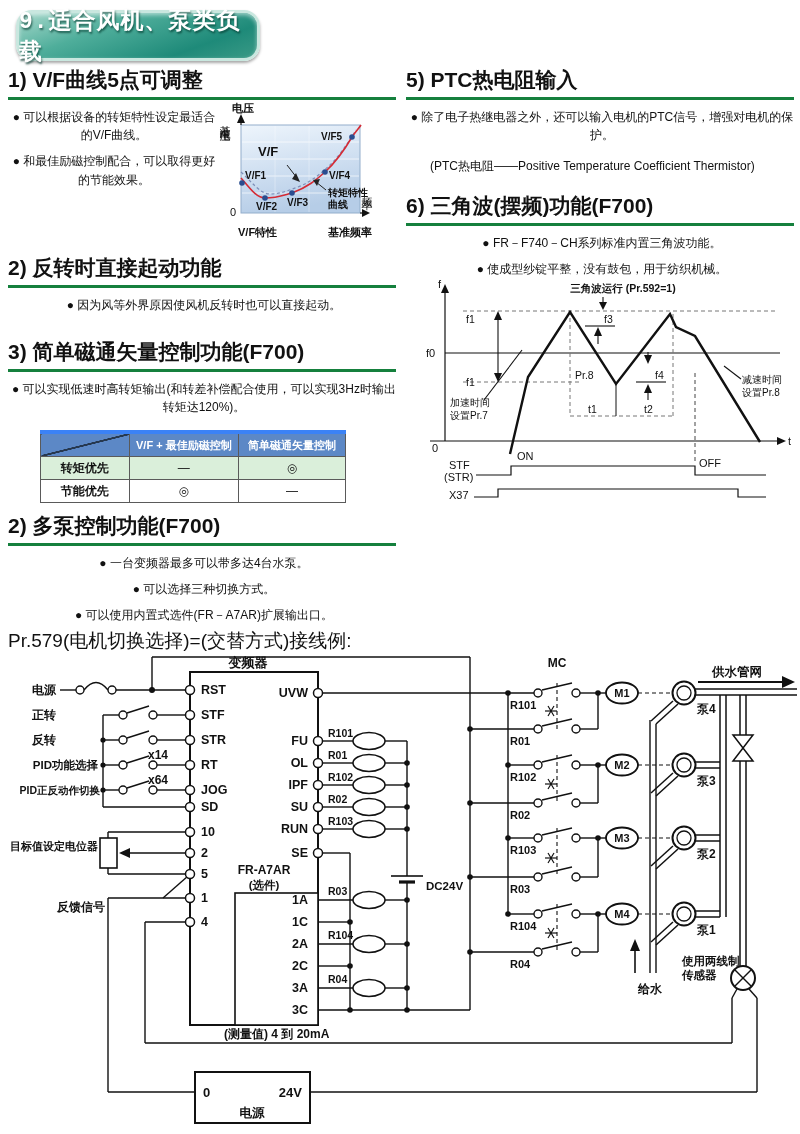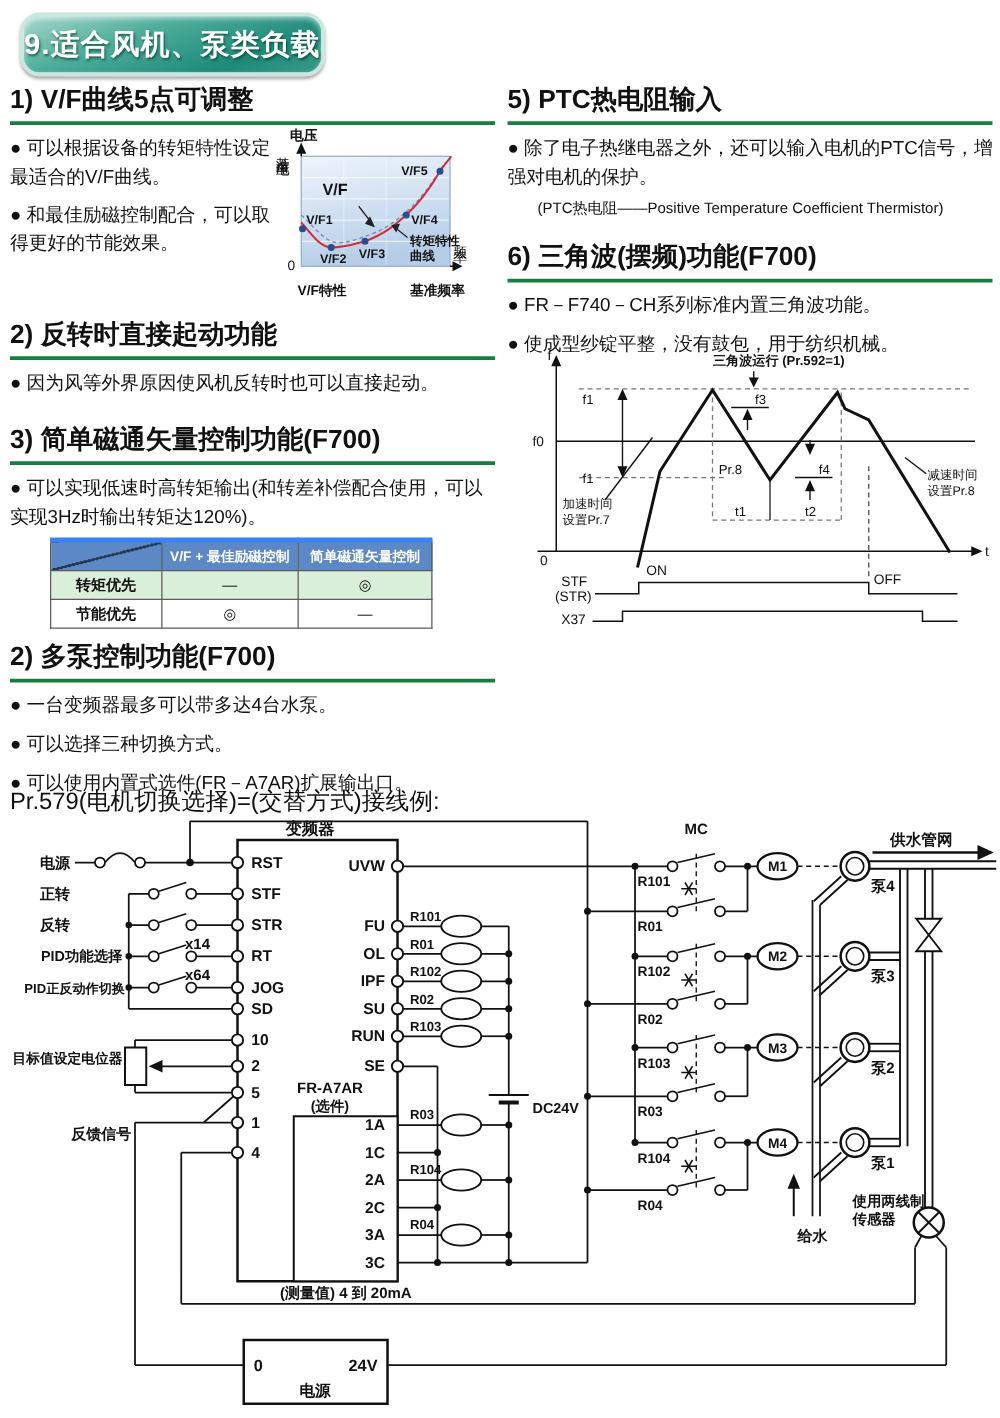"9.适合风机、泵类负载" .badge { font-family: none -> Liberation Mono, monospace }
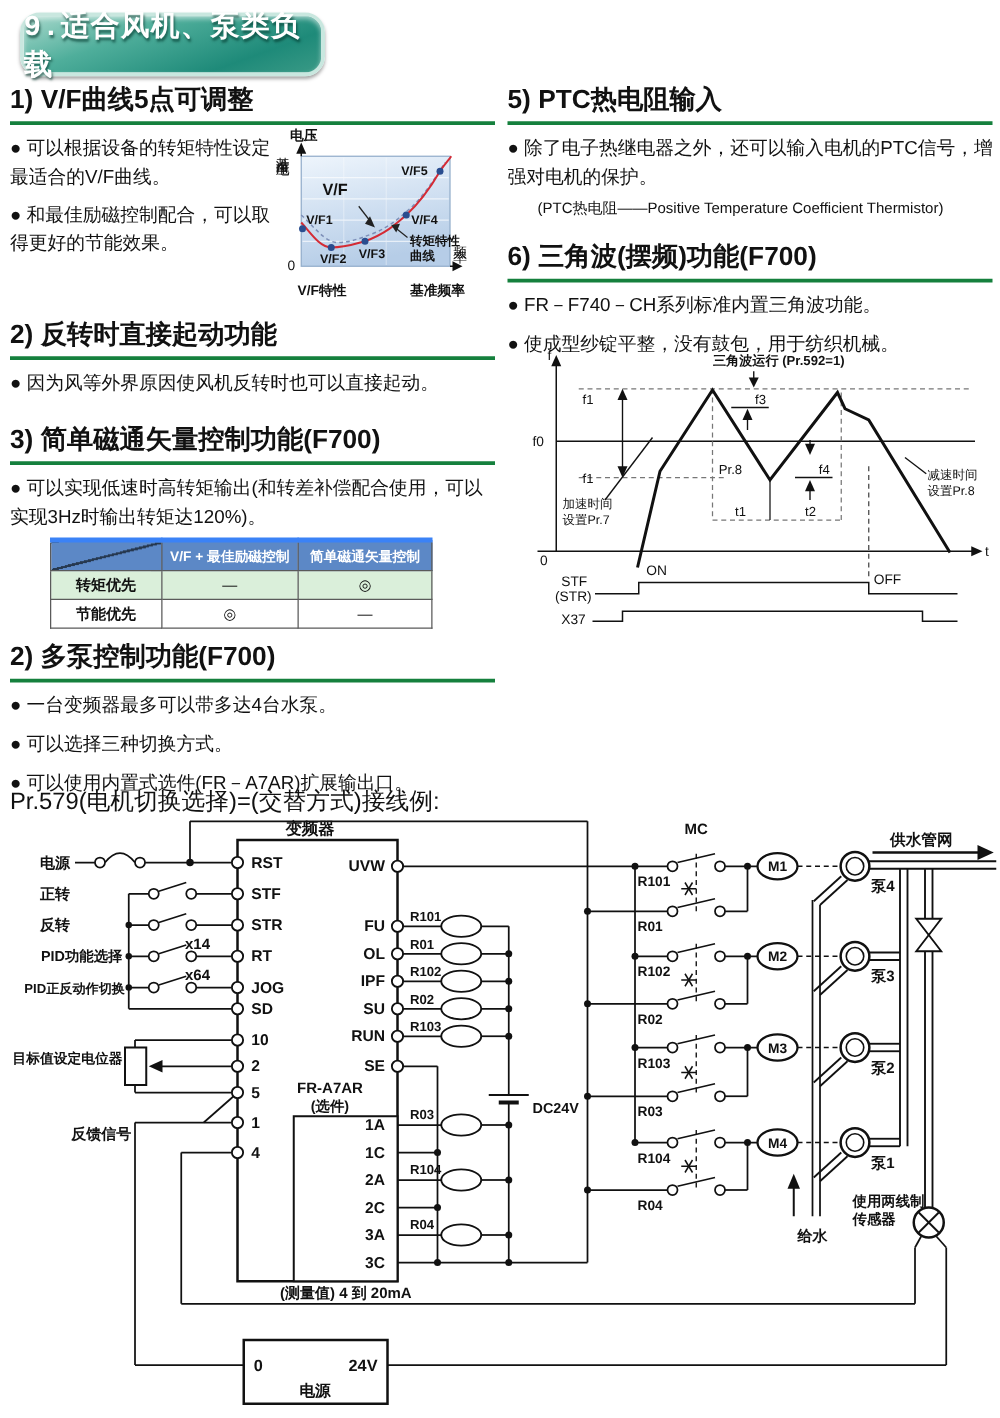"● 可以根据设备的转矩特性设定最适合的V/F曲线。" .b { font-size: 15px -> 12px; text-align: none -> center }
